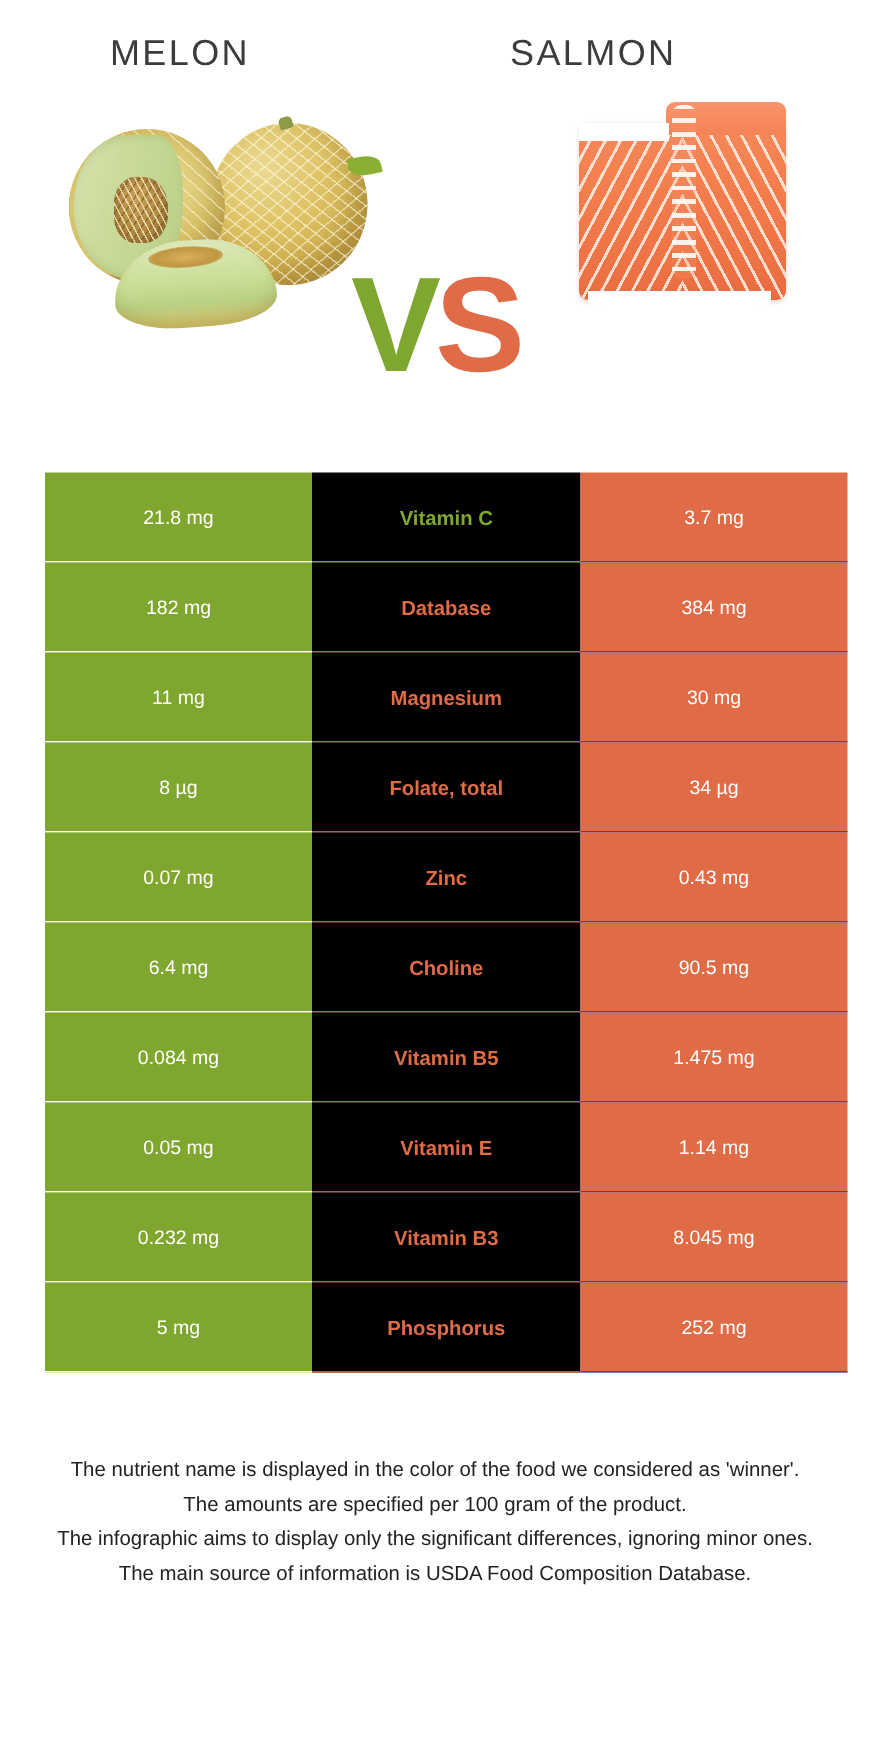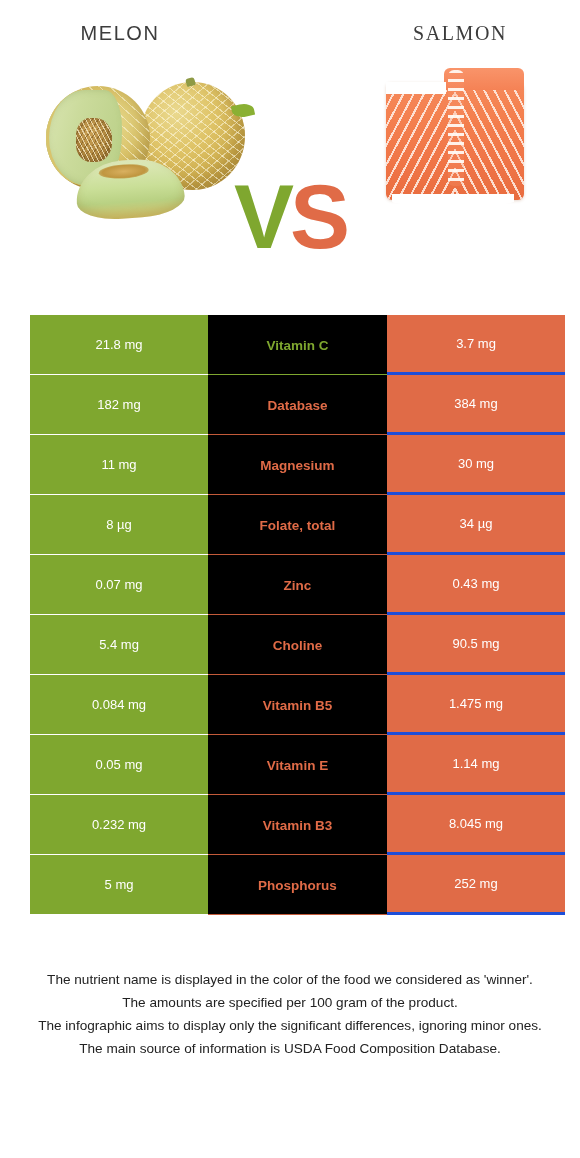"MELON" .header-title { font-size: 20px -> 24px }
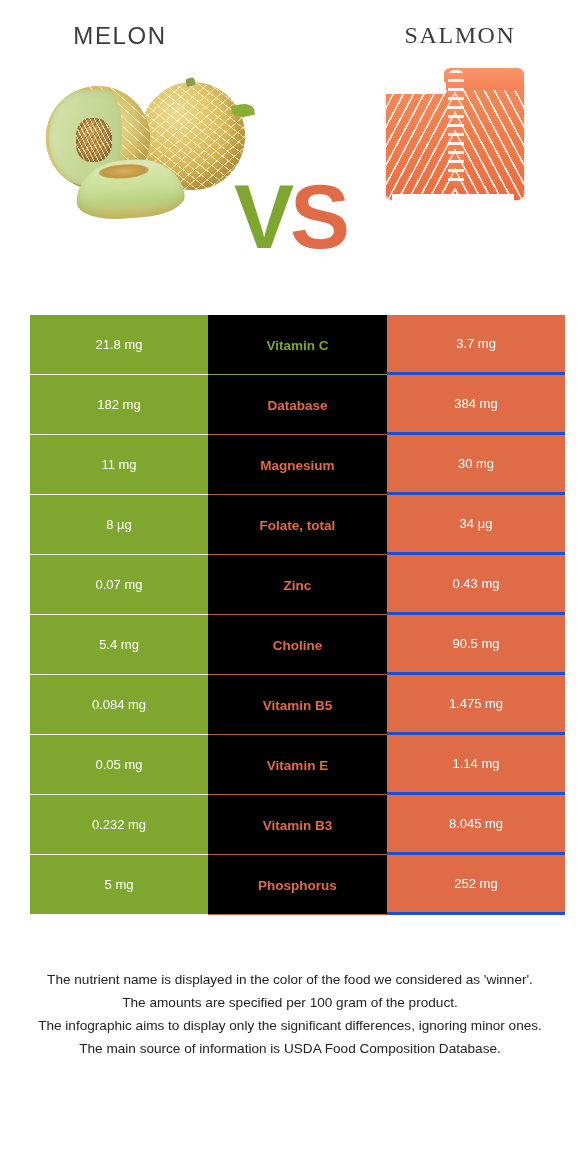"SALMON" .title-right { font-family: Liberation Serif, serif -> none; text-align: center -> left }
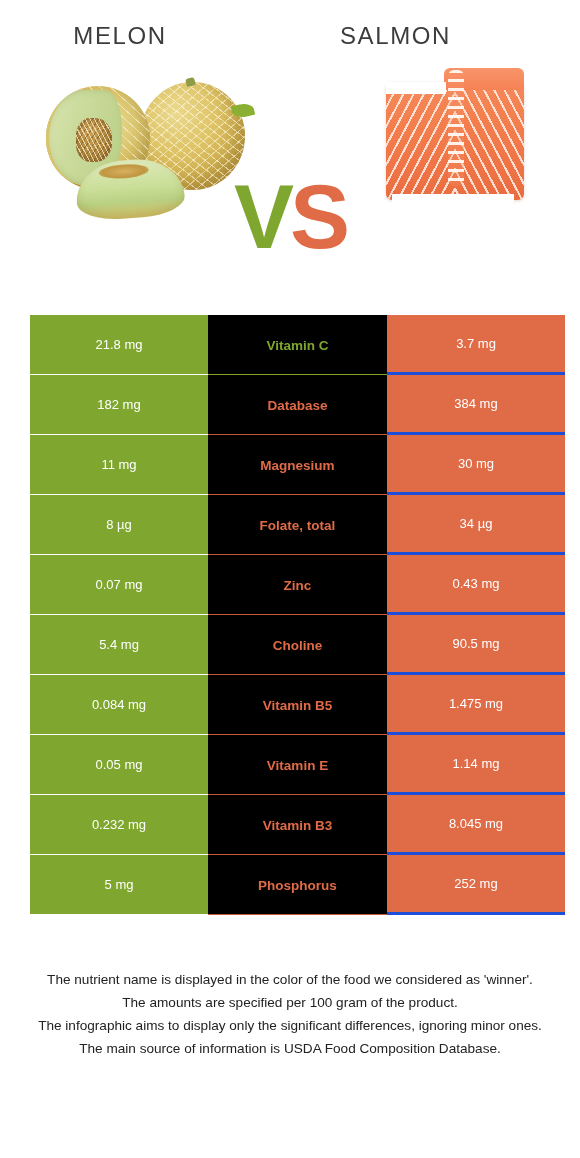"3.7 mg" .cell-right { border-bottom: 3px solid #1d4ed8 -> 1px solid #1d4ed8 }
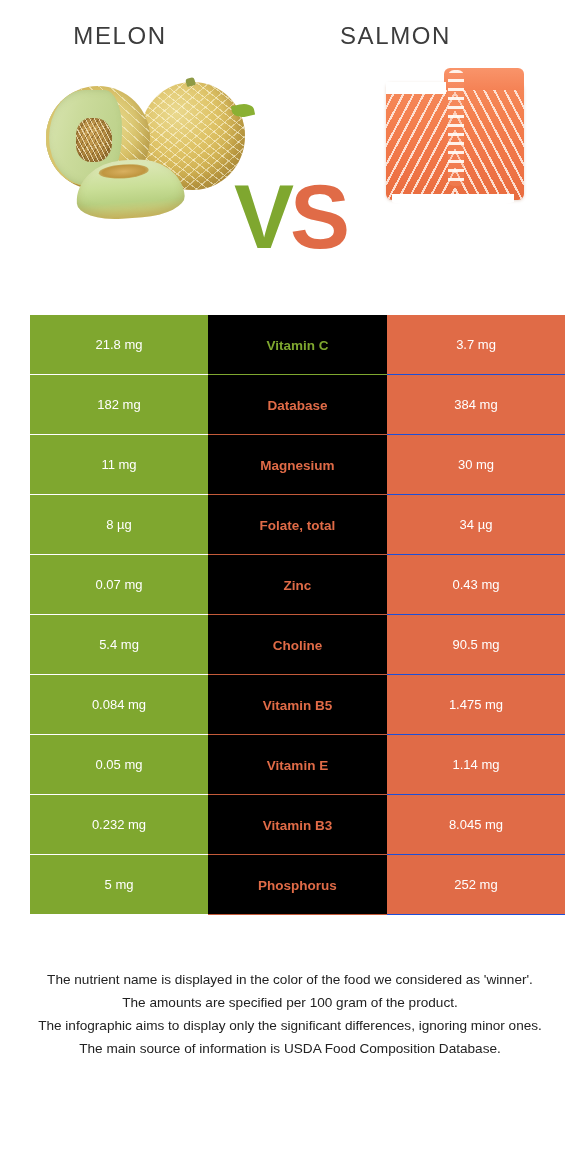"5.4 mg" div.cell { text: 5.4 -> 6.4 }
